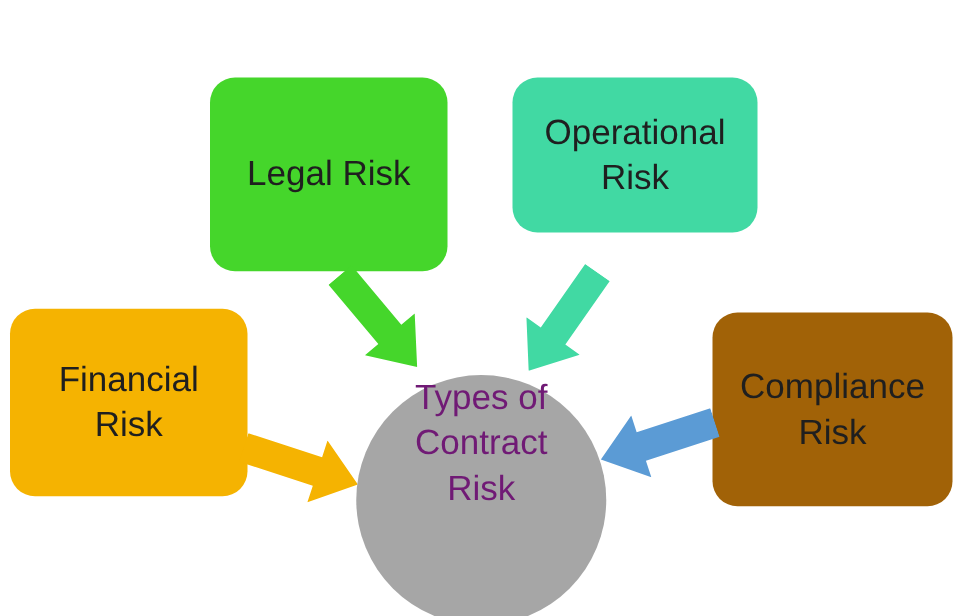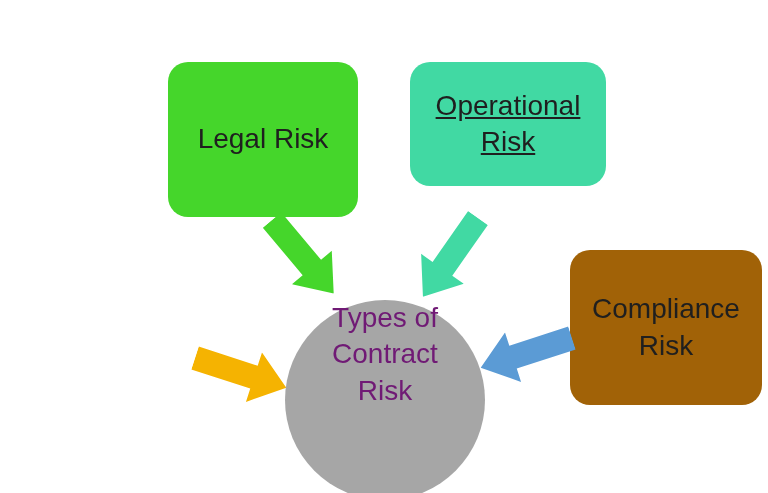"Operational Risk" .box-operational { text-decoration: underline -> none }
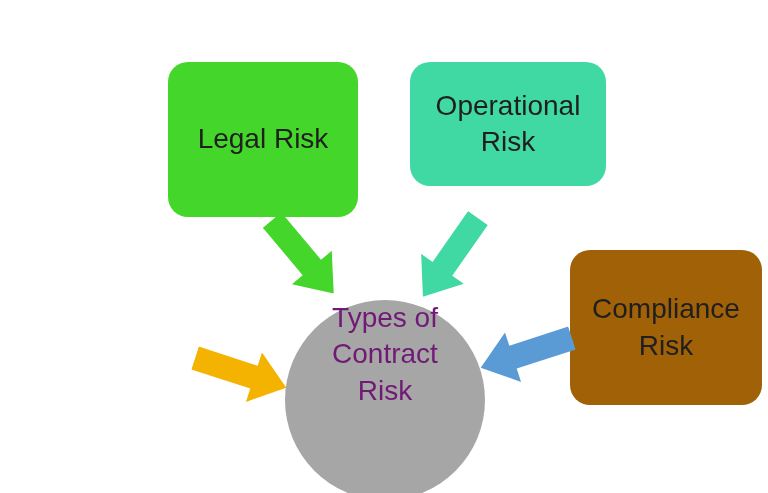"Financial Risk" div.box { html: none -> <div> <span>Financial Risk</span> </div> }
